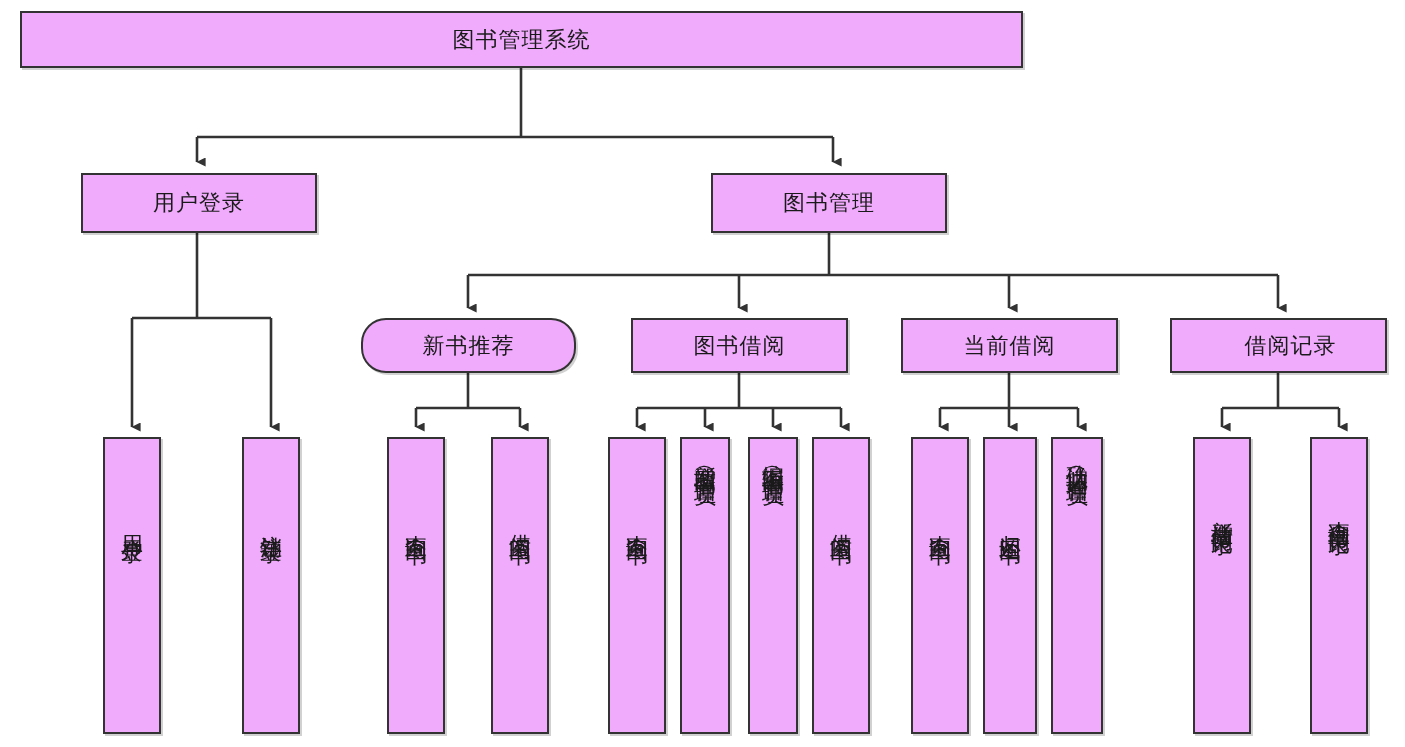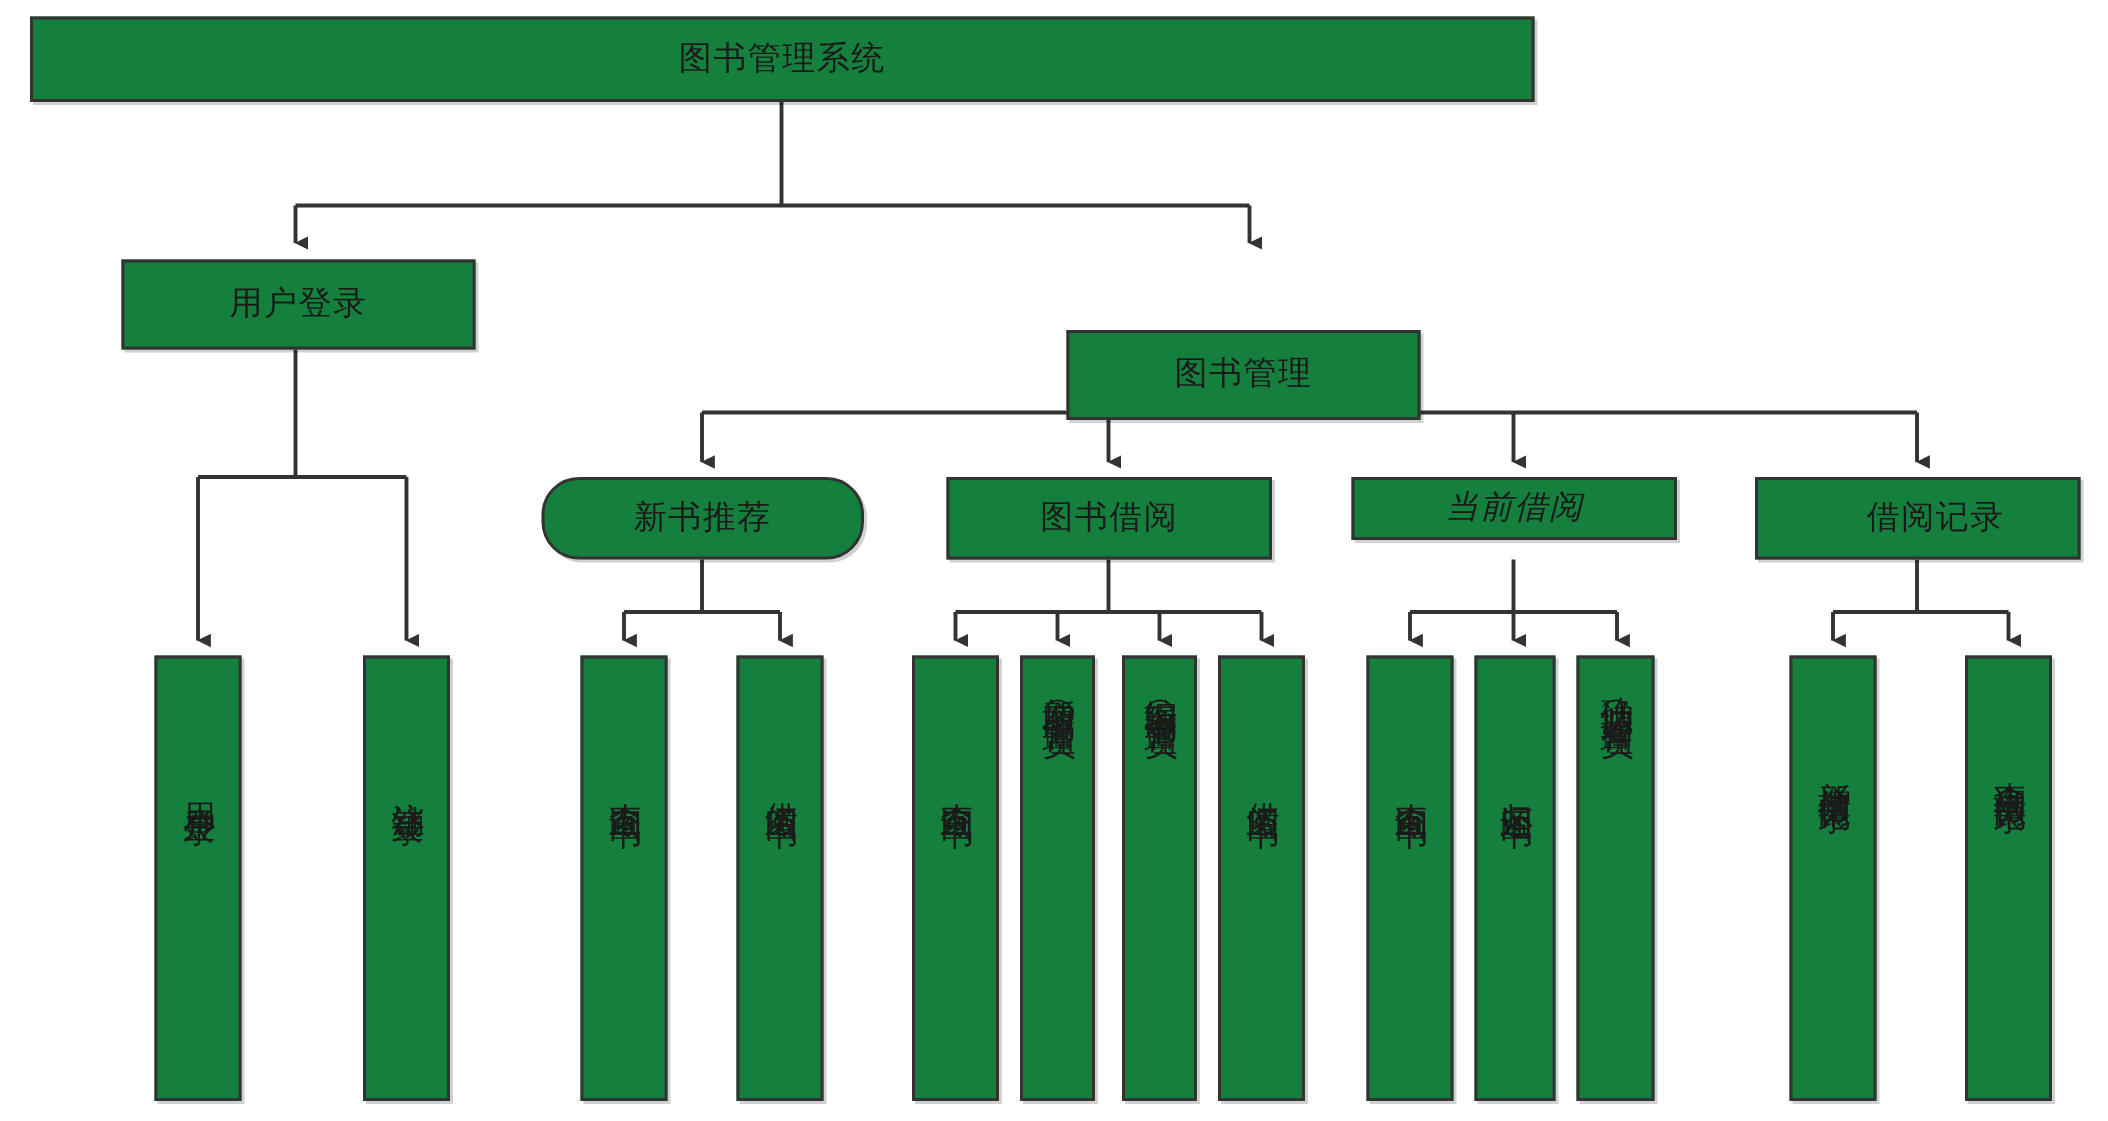"图书管理系统" .node { background: #15803d -> #f0abfc }
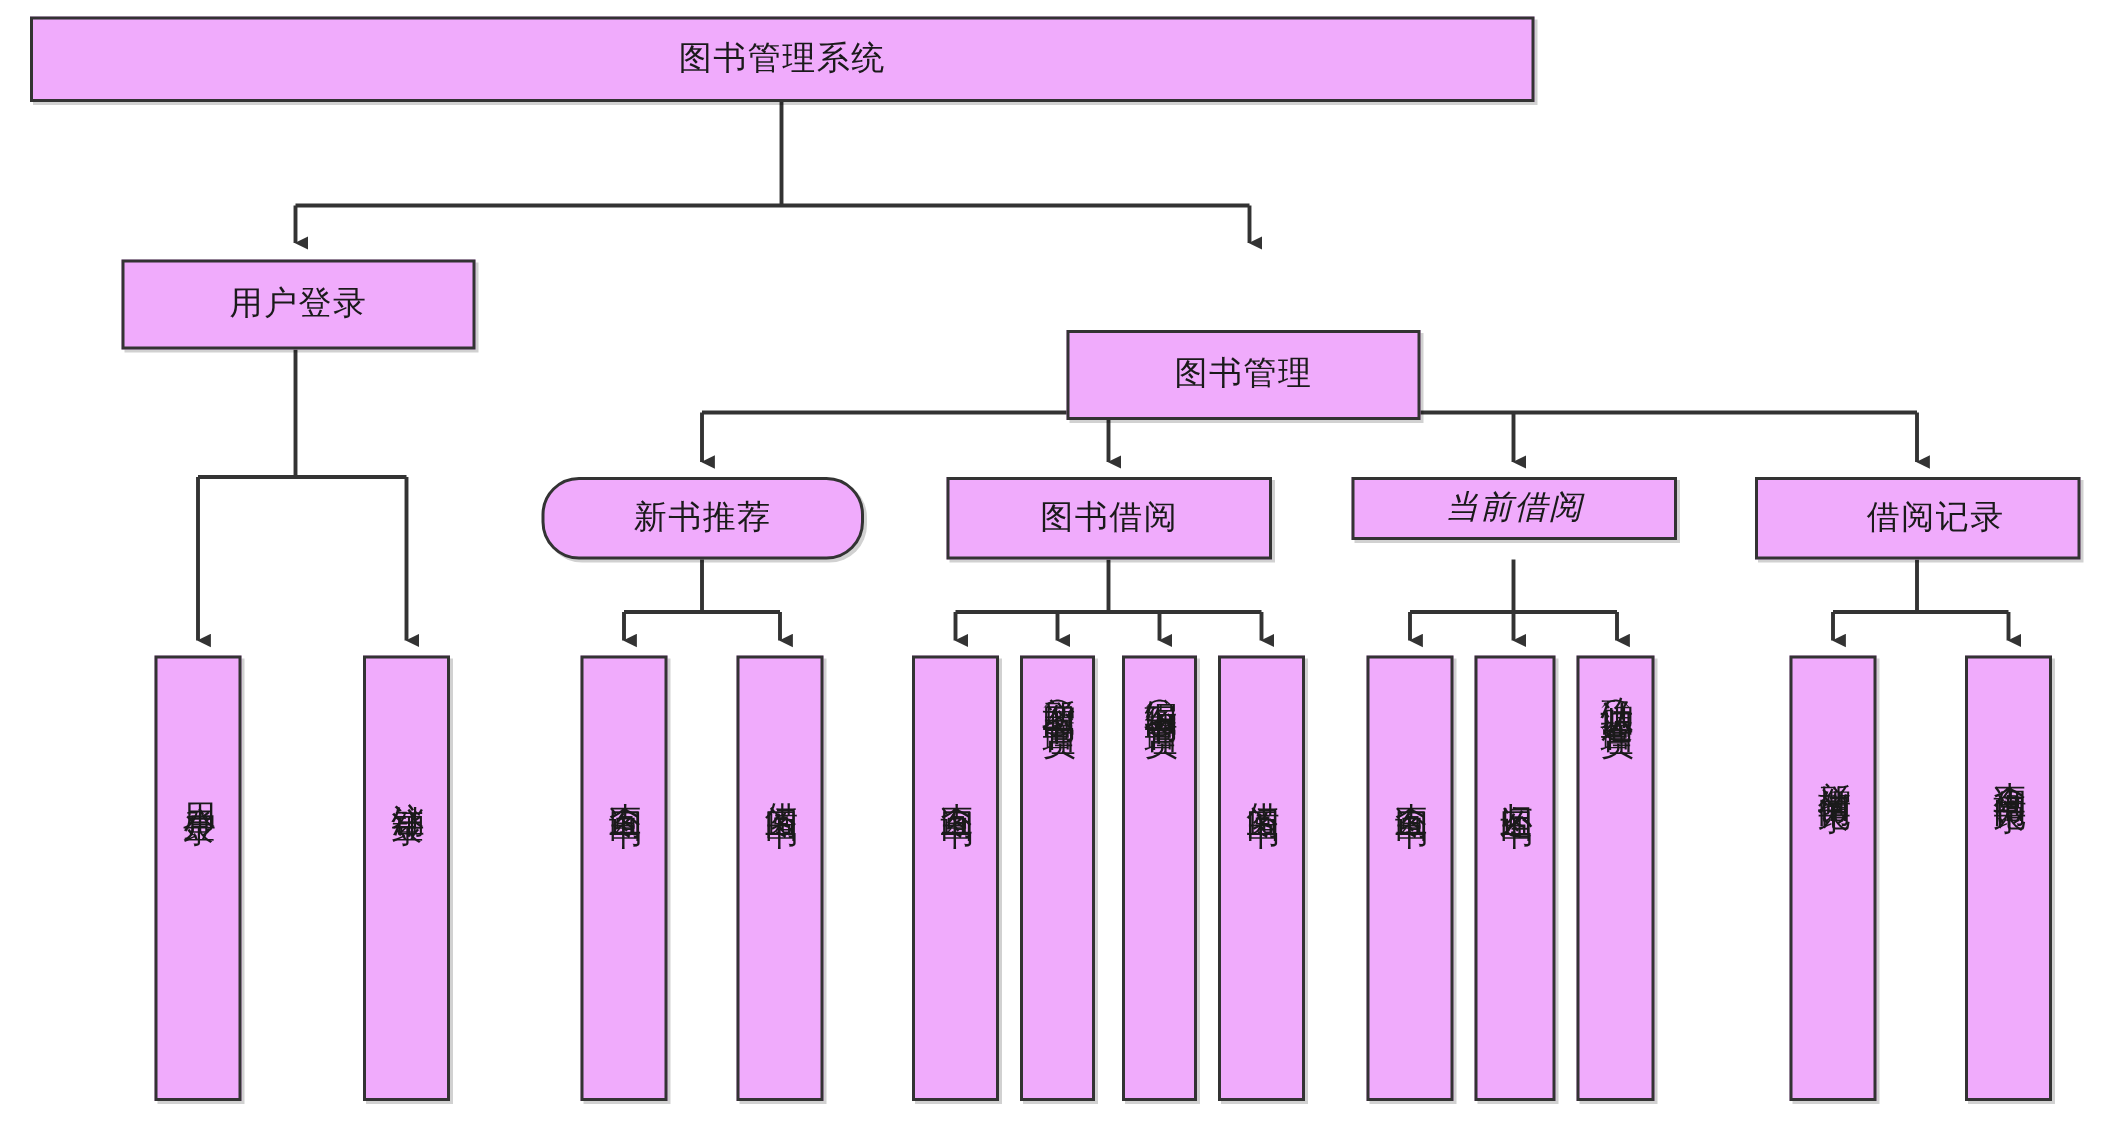"图书管理" div.node { margin-top: 47px -> none }
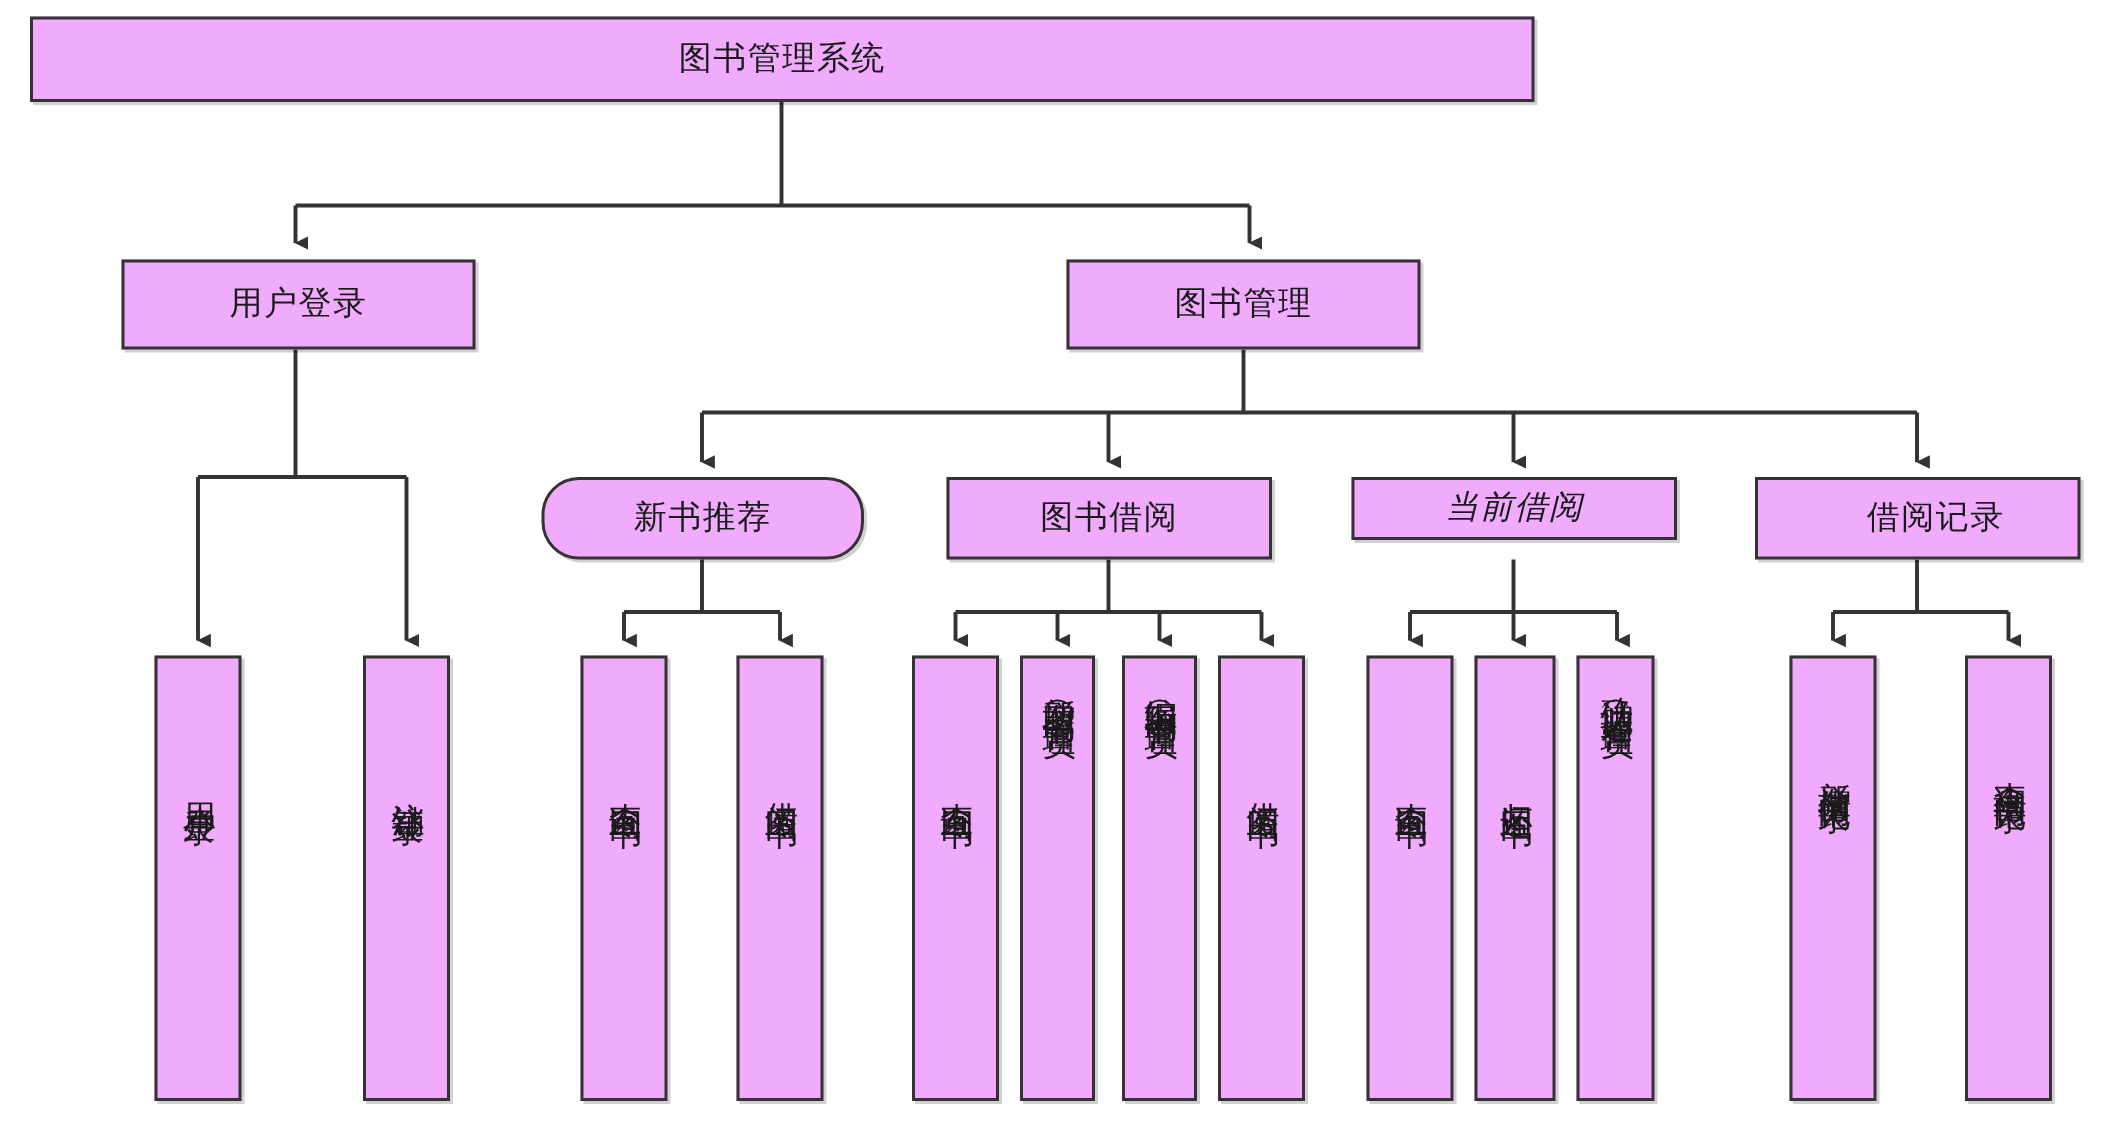"当前借阅" div.node { font-style: italic -> none; height: 42px -> 55px }
